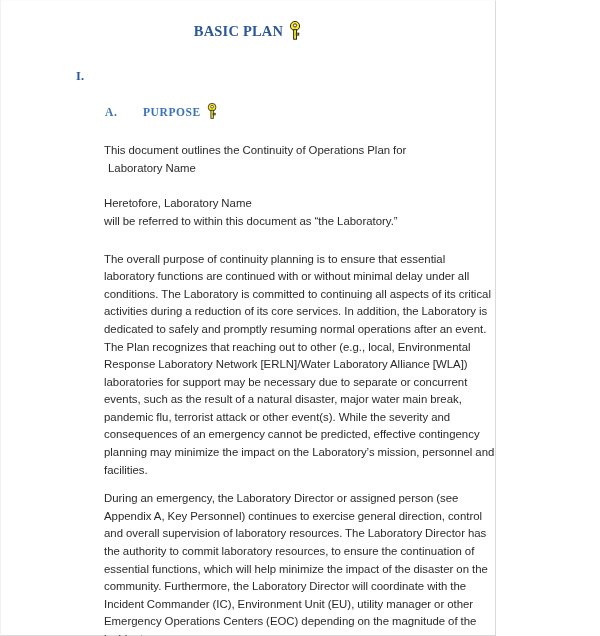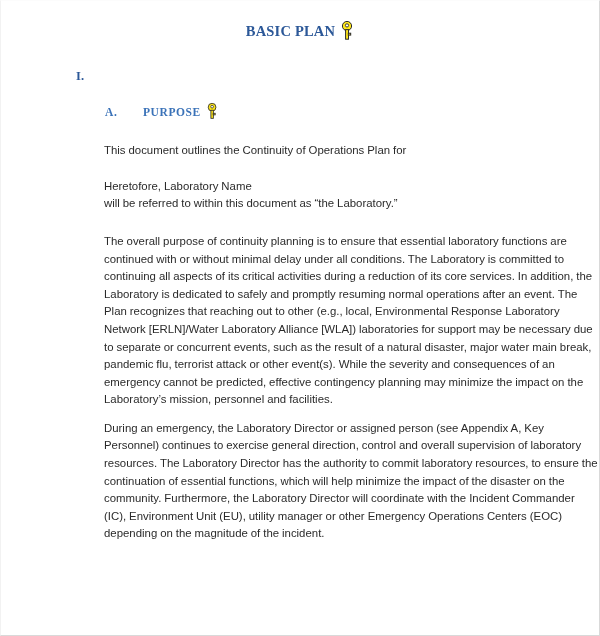"BASIC PLAN" .page { width: 600px -> 496px }
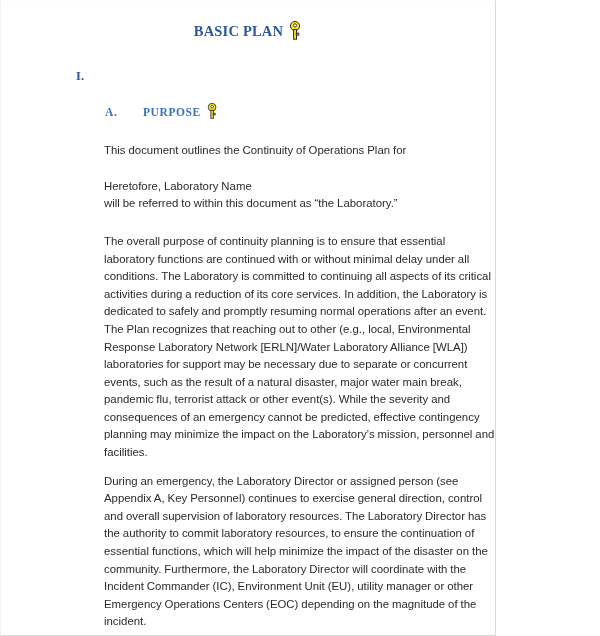"Laboratory Name" p.para { html: none -> <p>Laboratory Name</p> }
